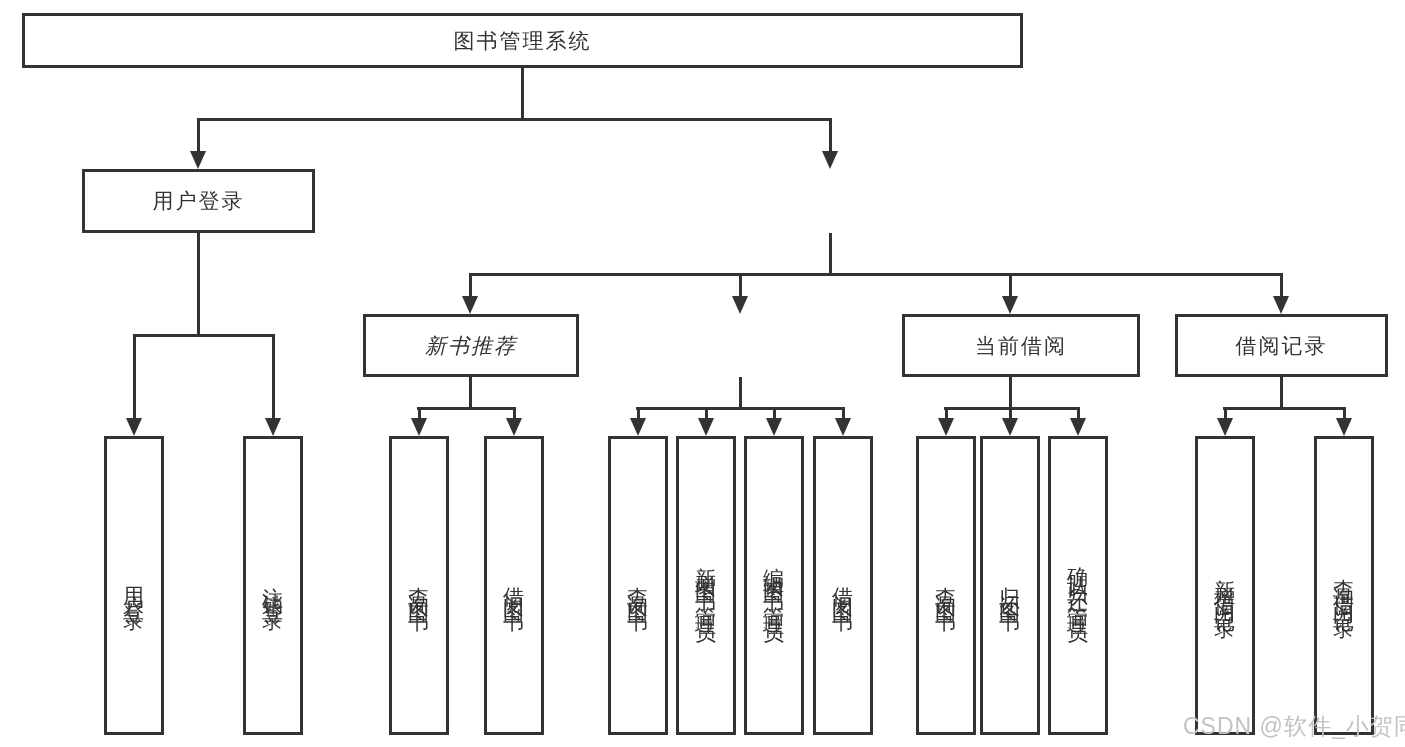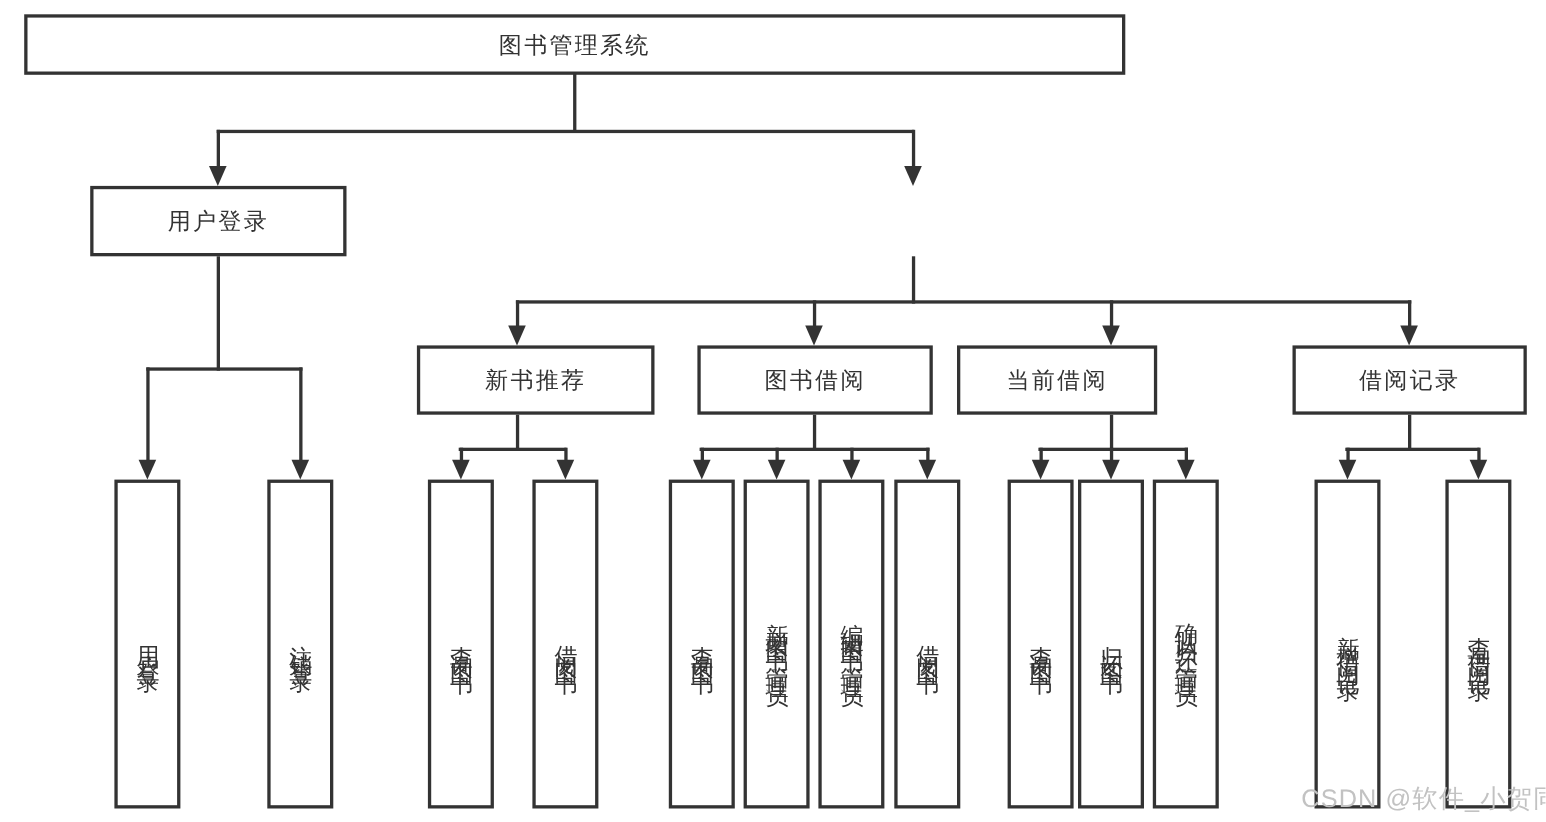"新书推荐" div.box { font-style: none -> italic; left: 379px -> 363px }
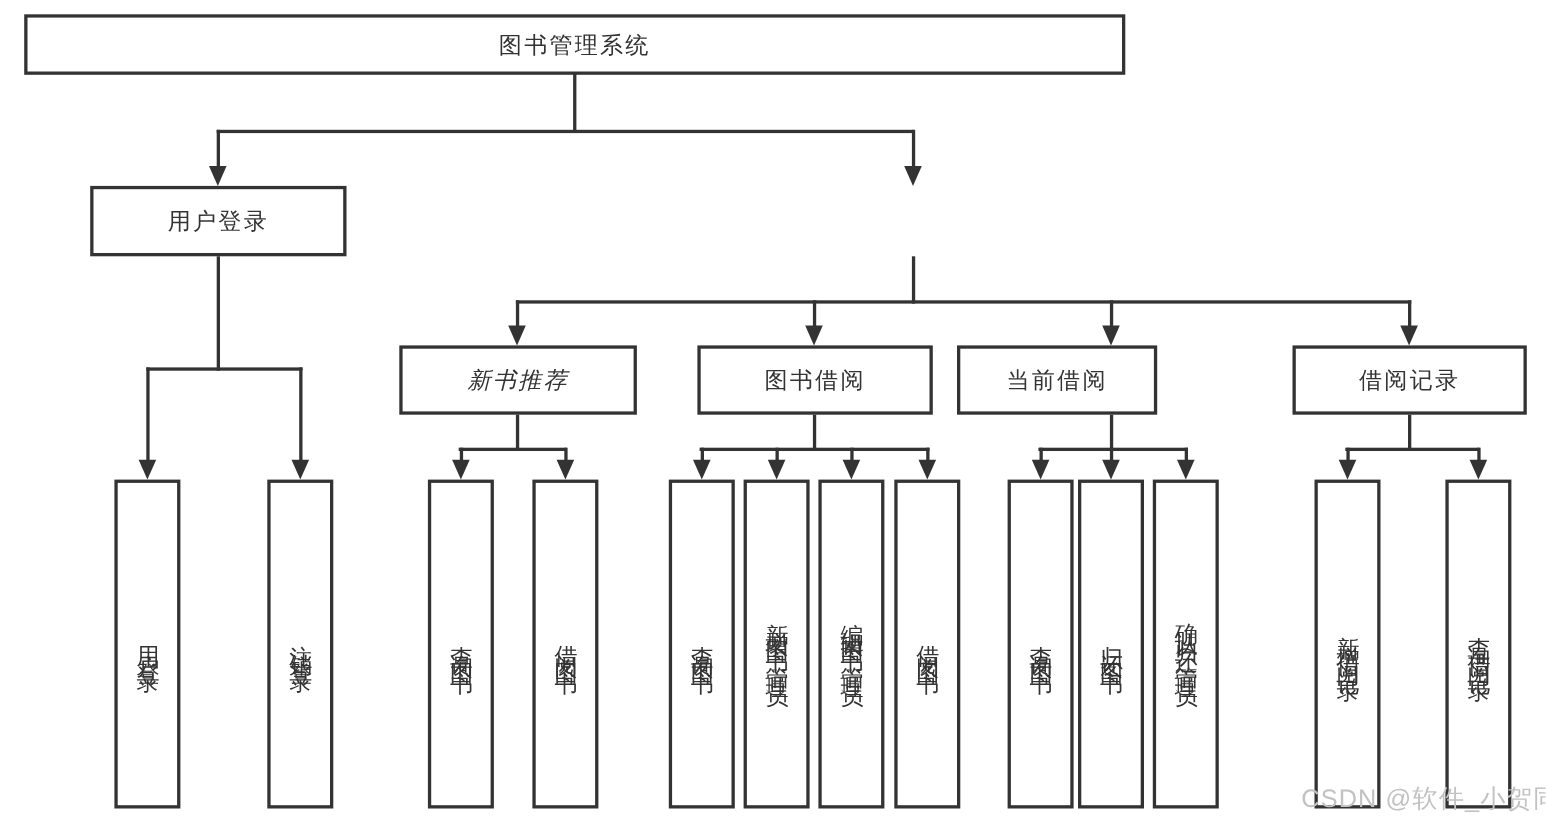"图书借阅" div.box { html: <div> <span>图书借阅</span> </div> -> none }
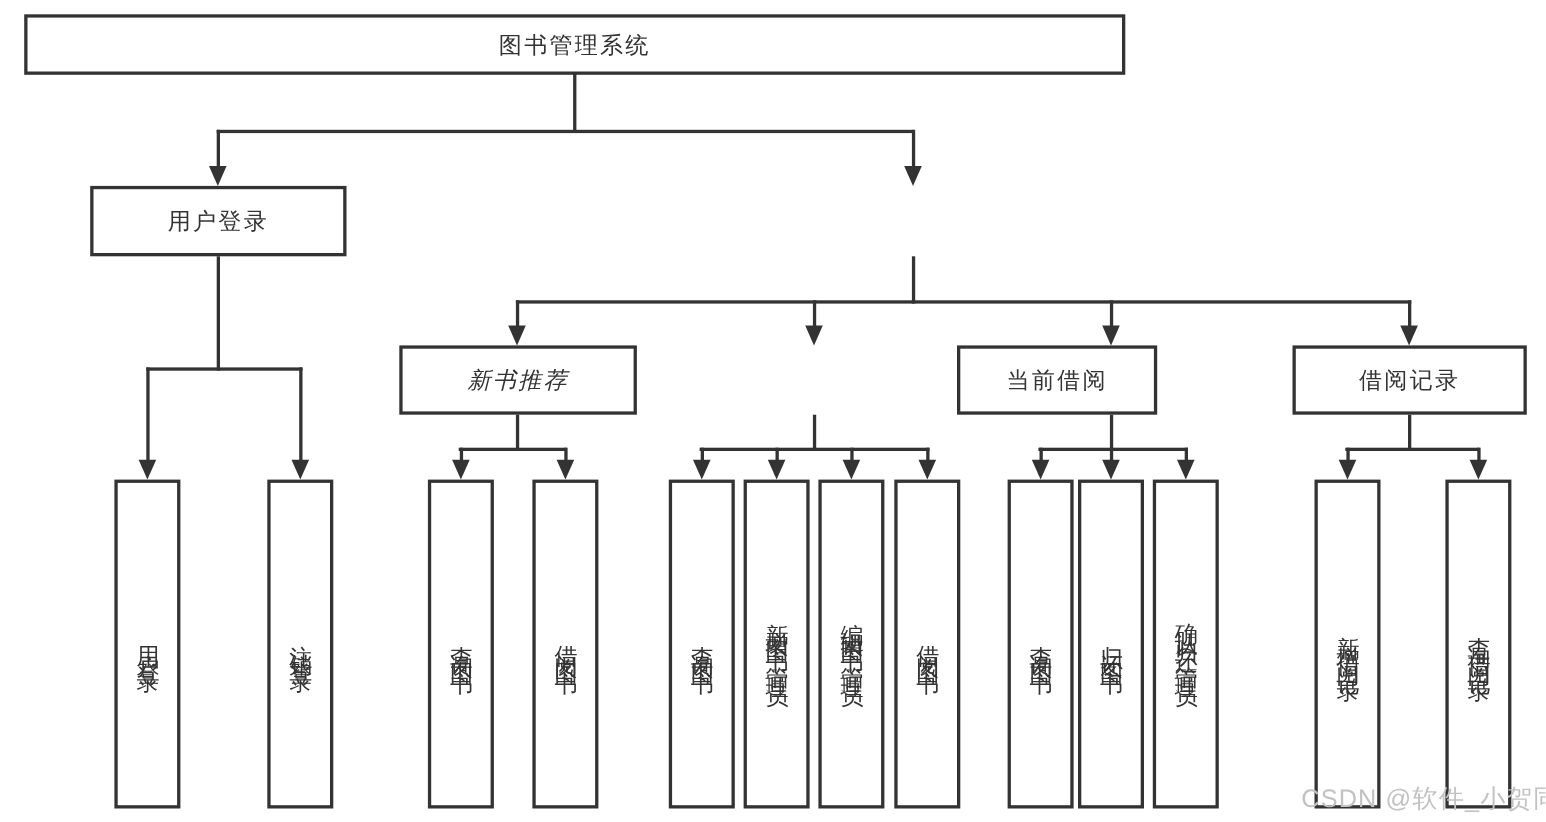"当前借阅" div.box { left: 870px -> 902px; width: 182px -> 238px }
